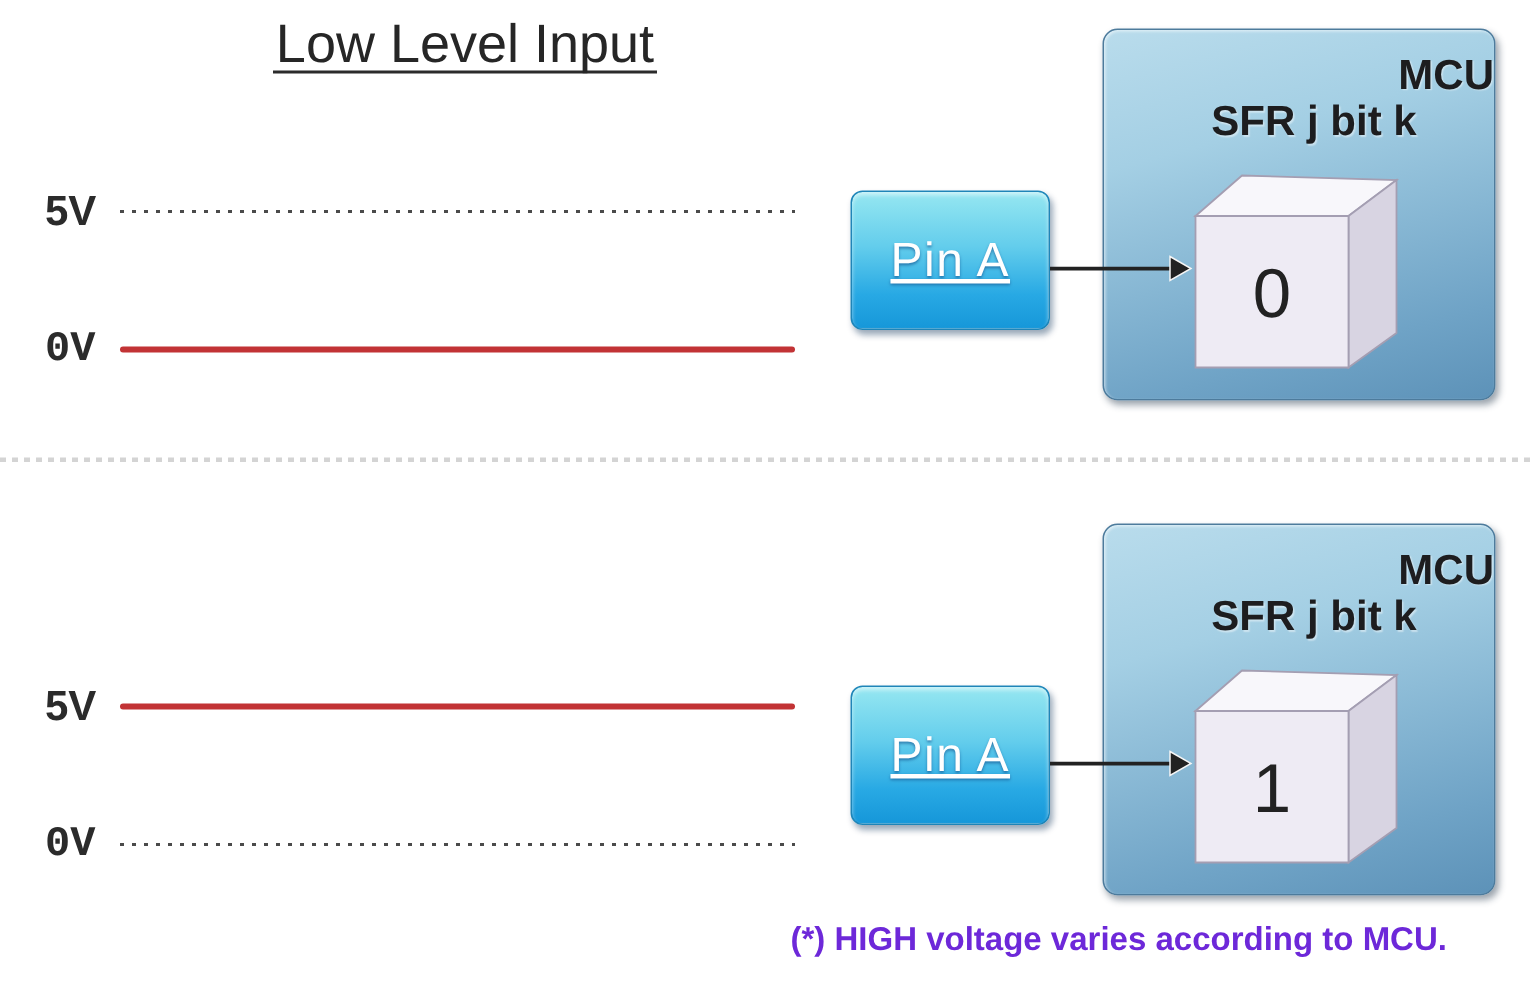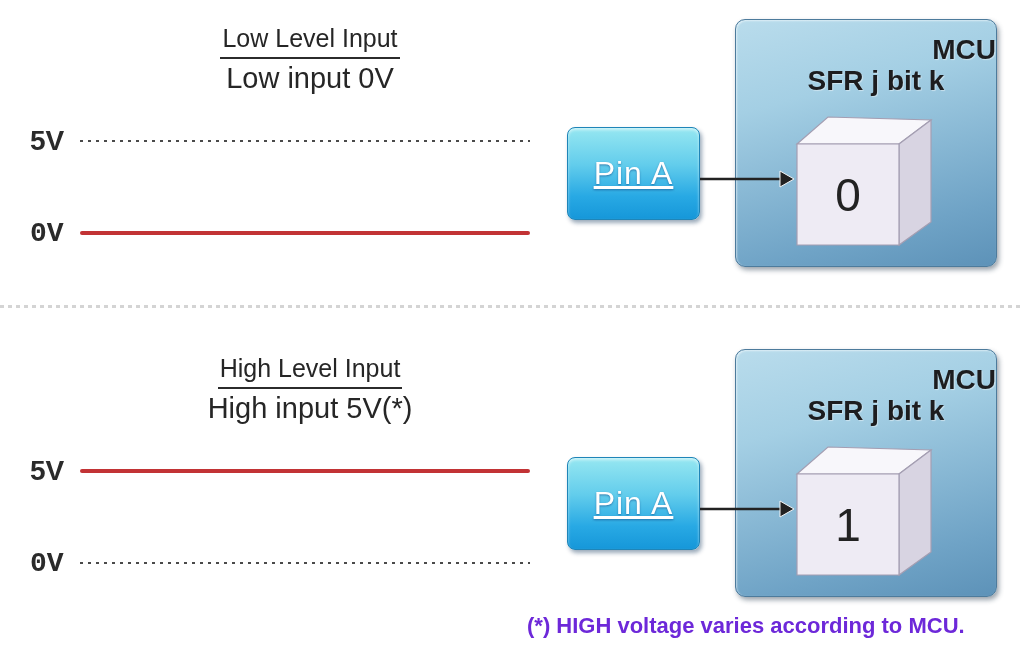"Low Level Input" .title-main { font-size: 25px -> 36px; margin-top: 10px -> none }
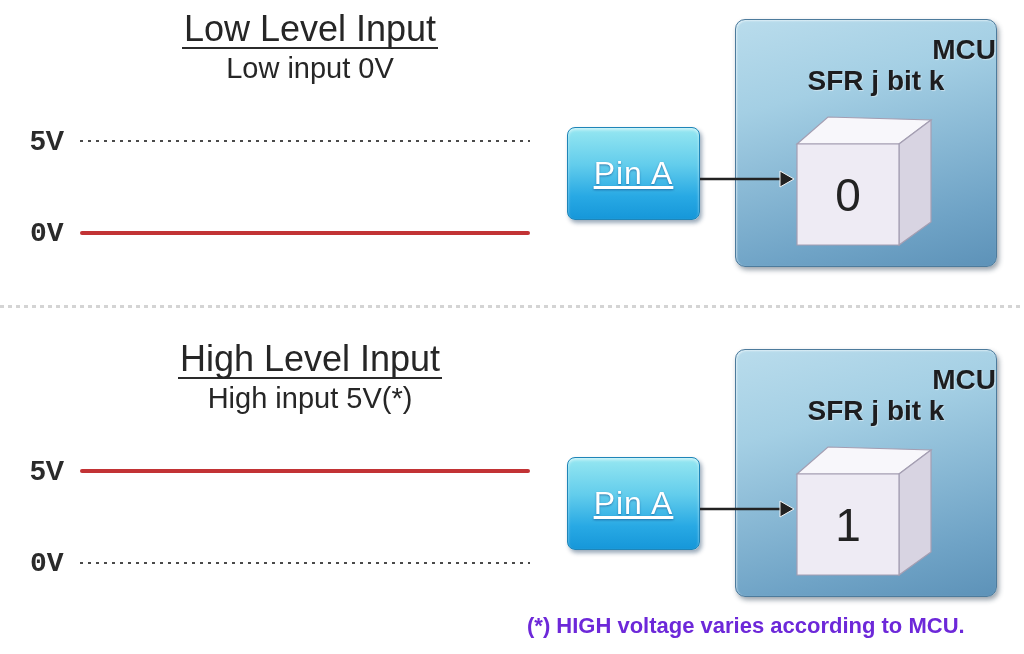"Low input 0V" div.title-sub { html: <div>Low input 0V</div> -> none }
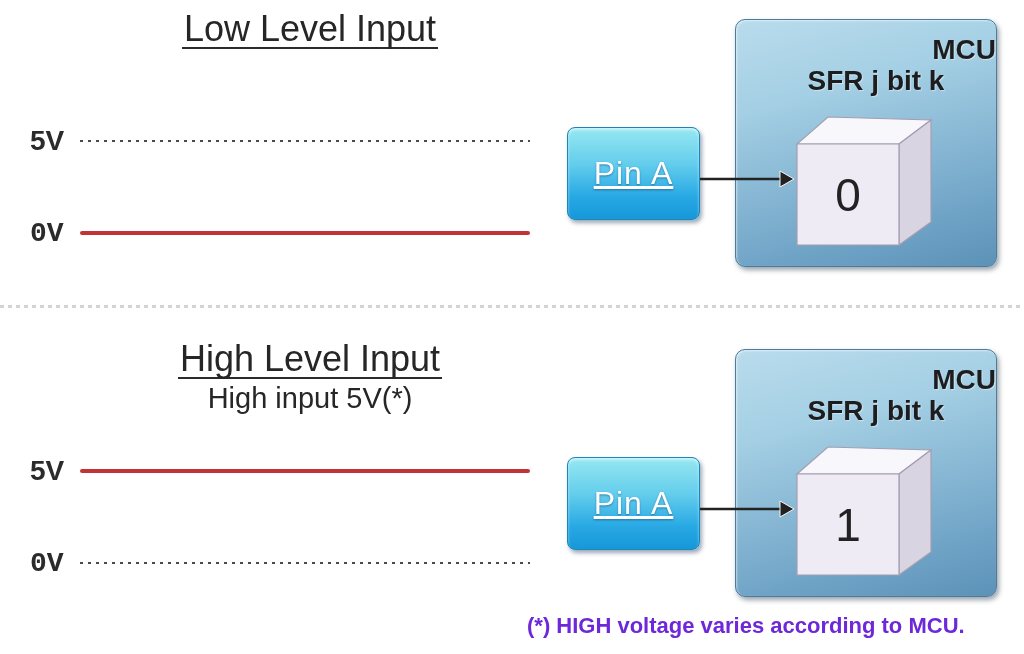"High Level Input" div.section-title { html: <div> <div><span>High Level Input</span></div> <div>High input 5V(*)</div> </div> -> none }
